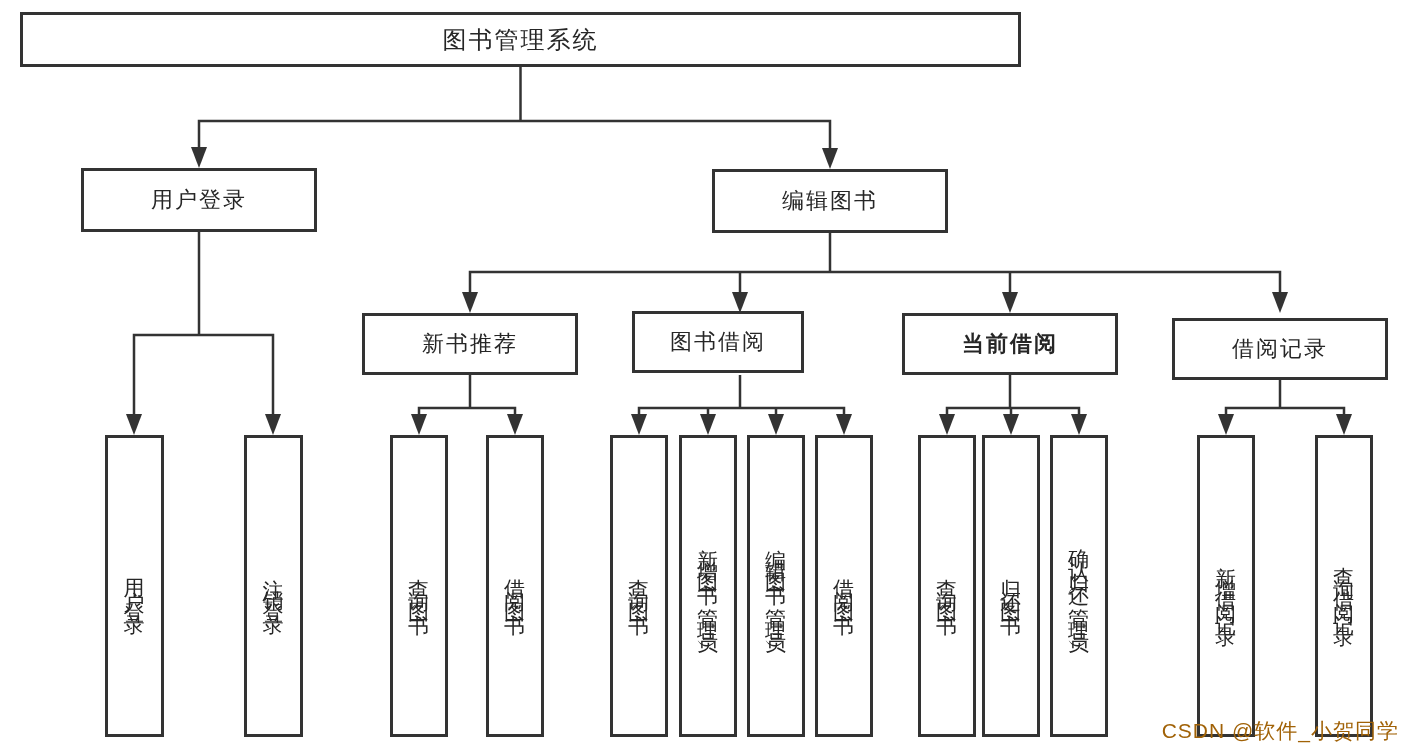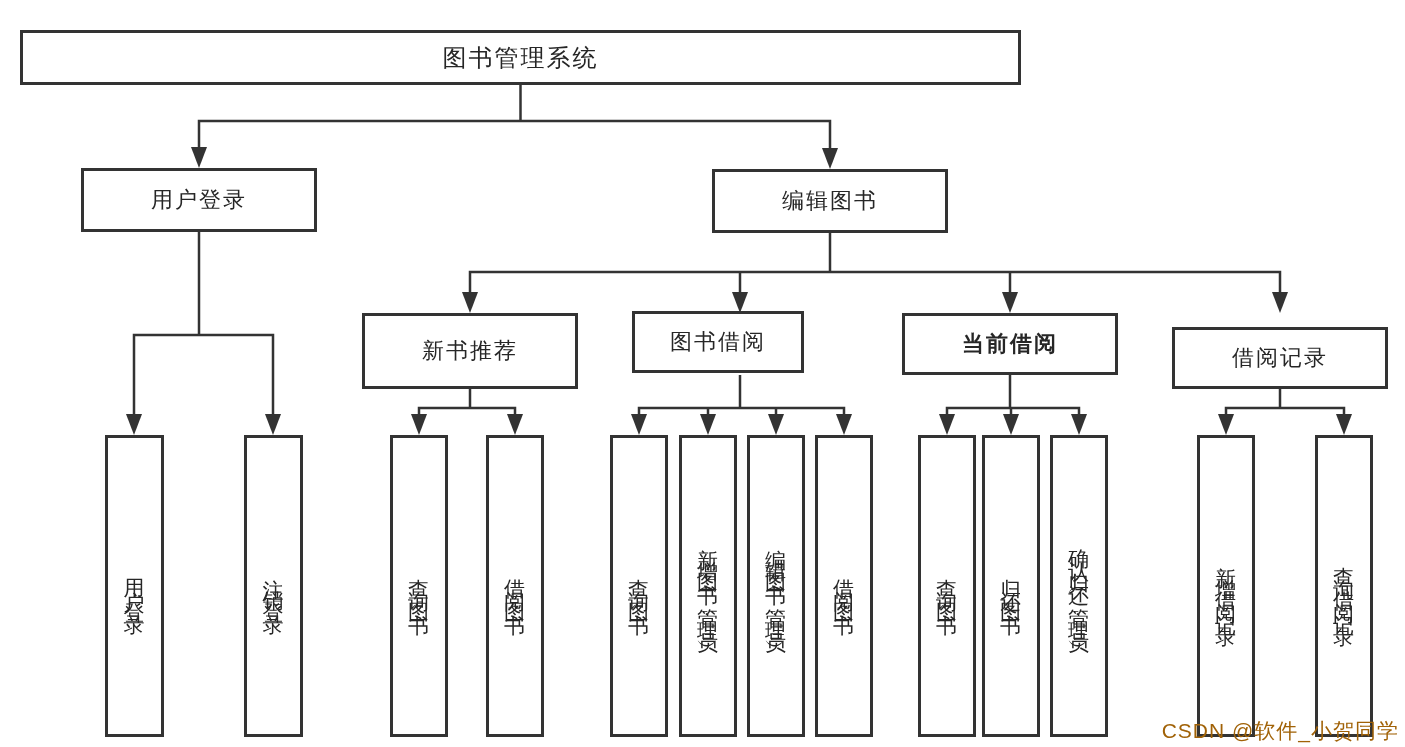"图书管理系统" div.box { top: 30px -> 12px }
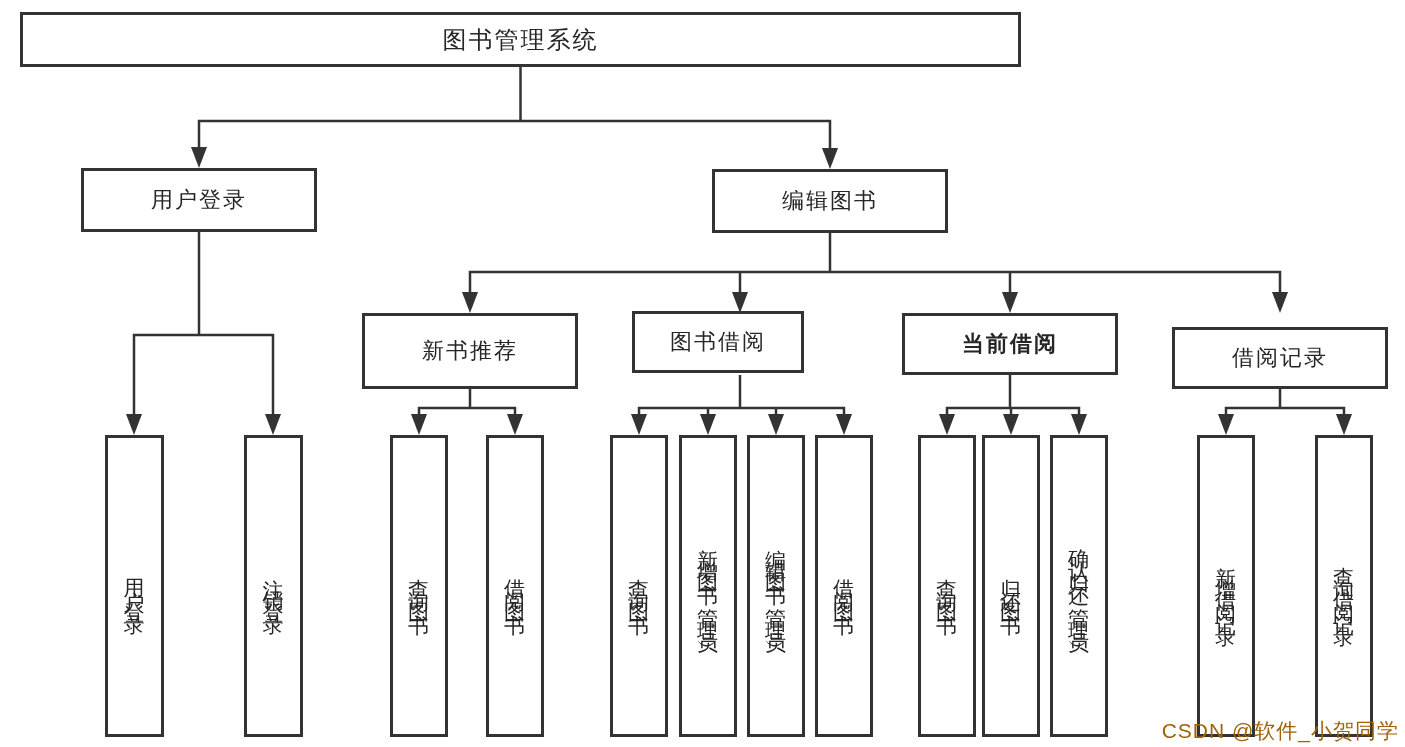"新书推荐" div.box { height: 76px -> 62px }
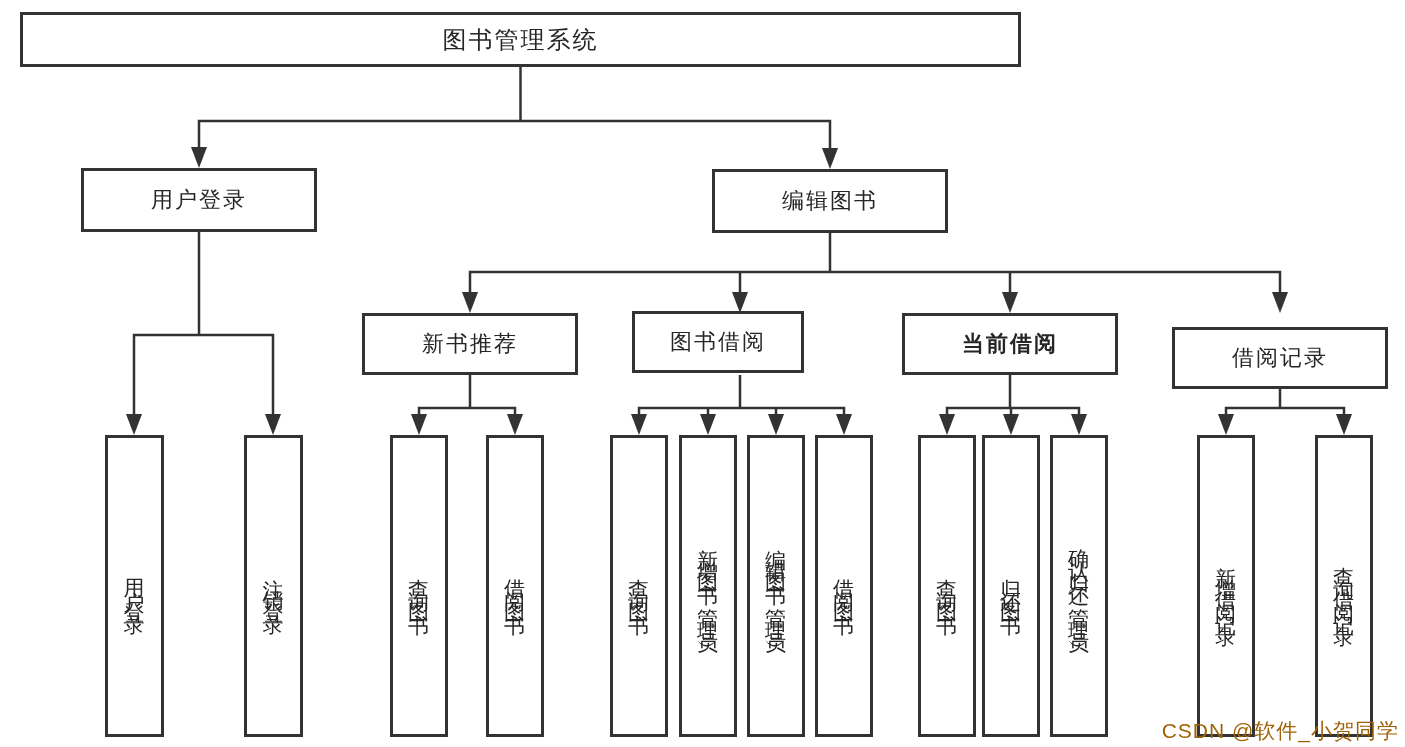"借阅记录" div.box { top: 327px -> 318px }
